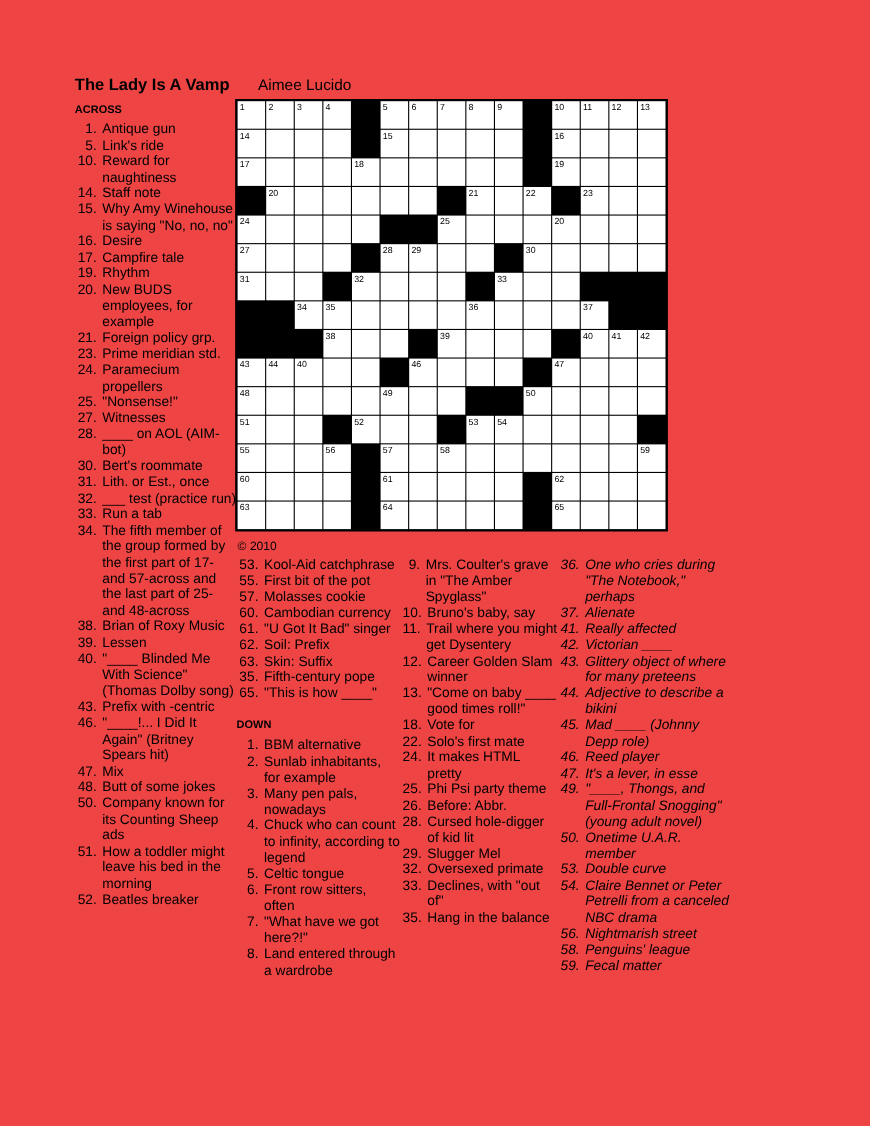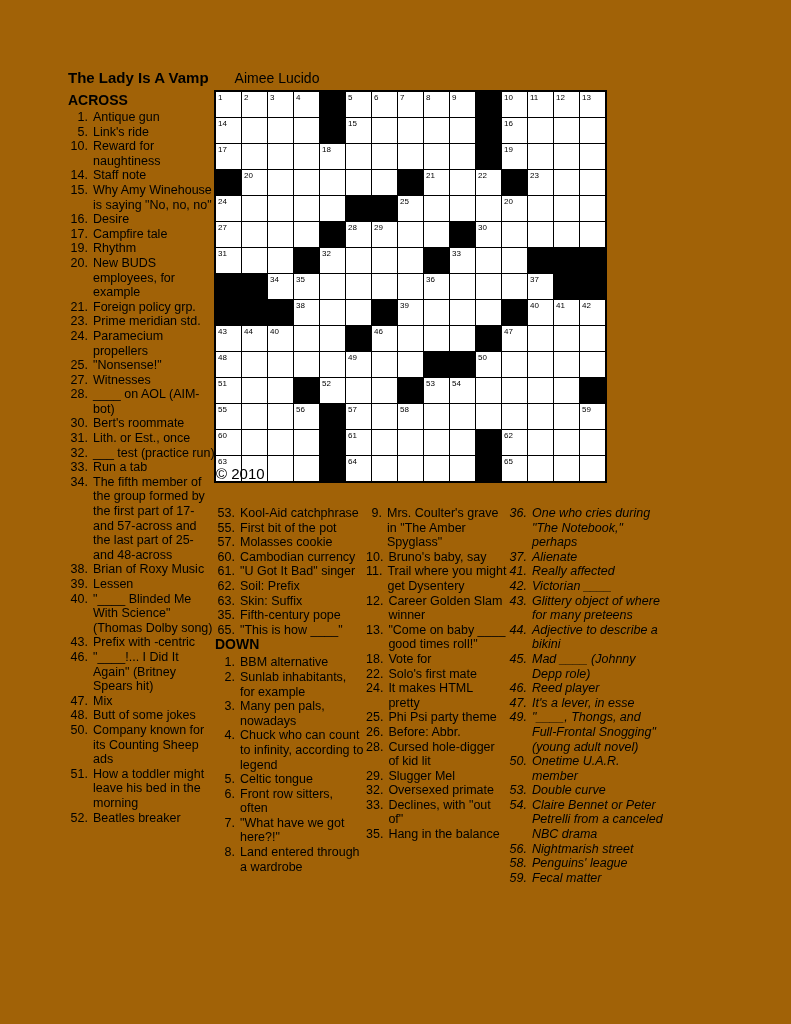"The Lady Is A Vamp" .page { background: #a16207 -> #ef4444 }
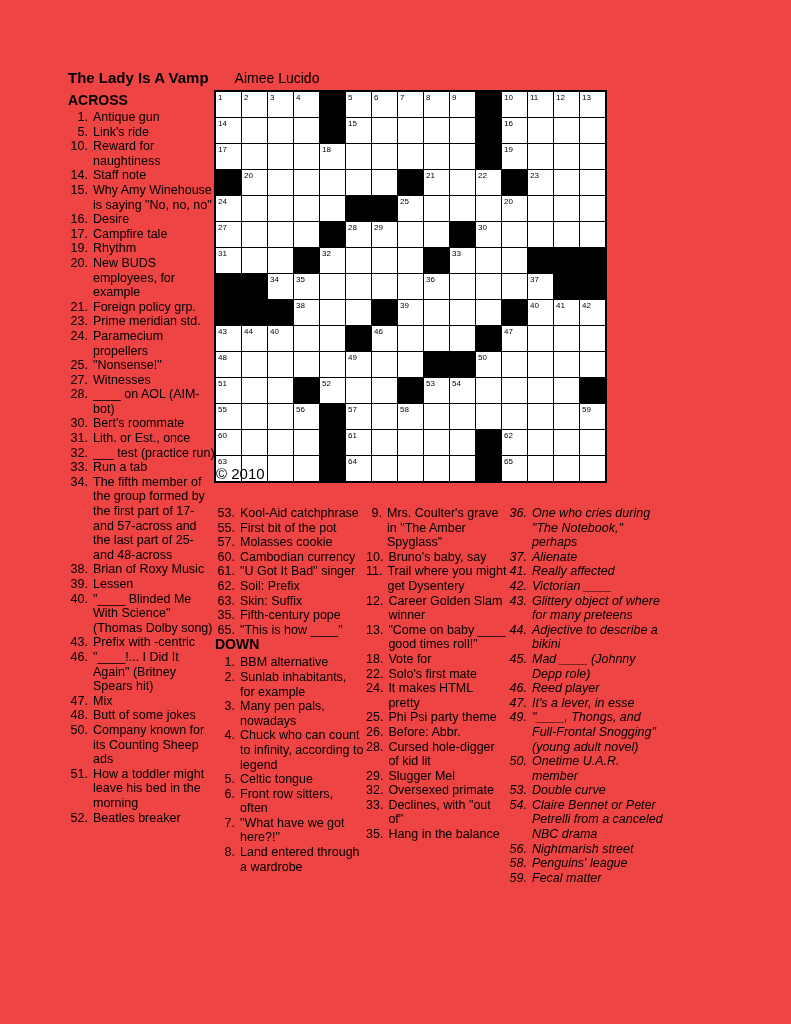"ACROSS" .sec-head { font-size: 14px -> 10px }
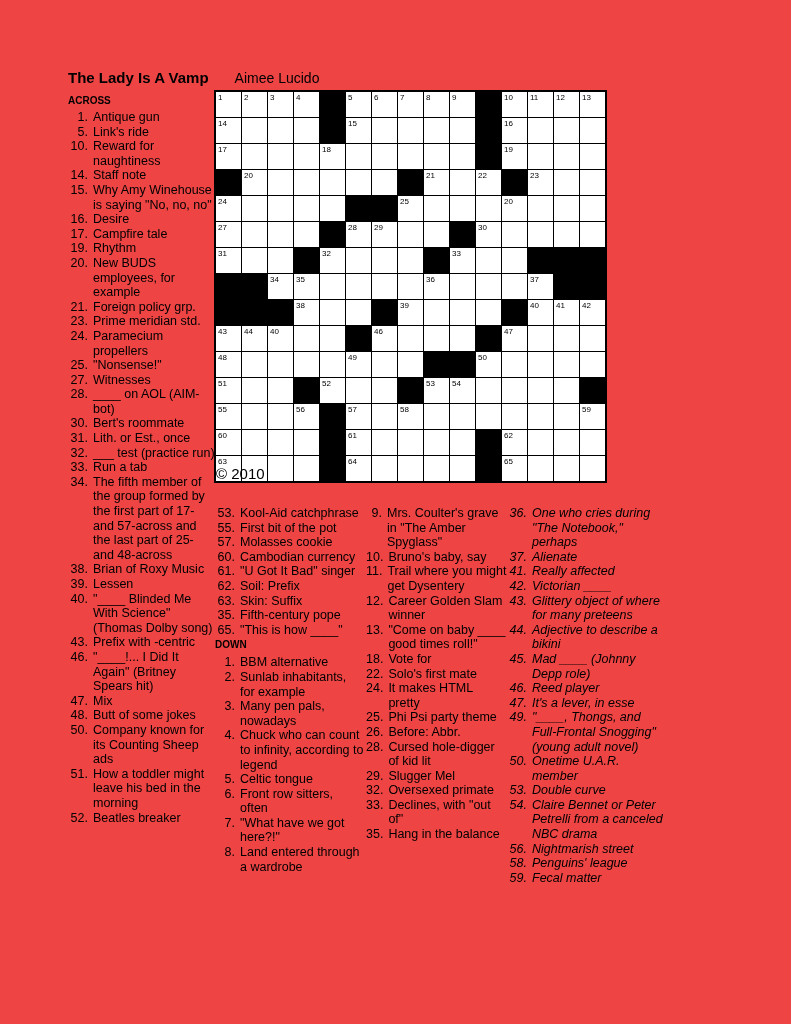"© 2010" .copyright { font-size: 15px -> 11px; top: 465px -> 491px }
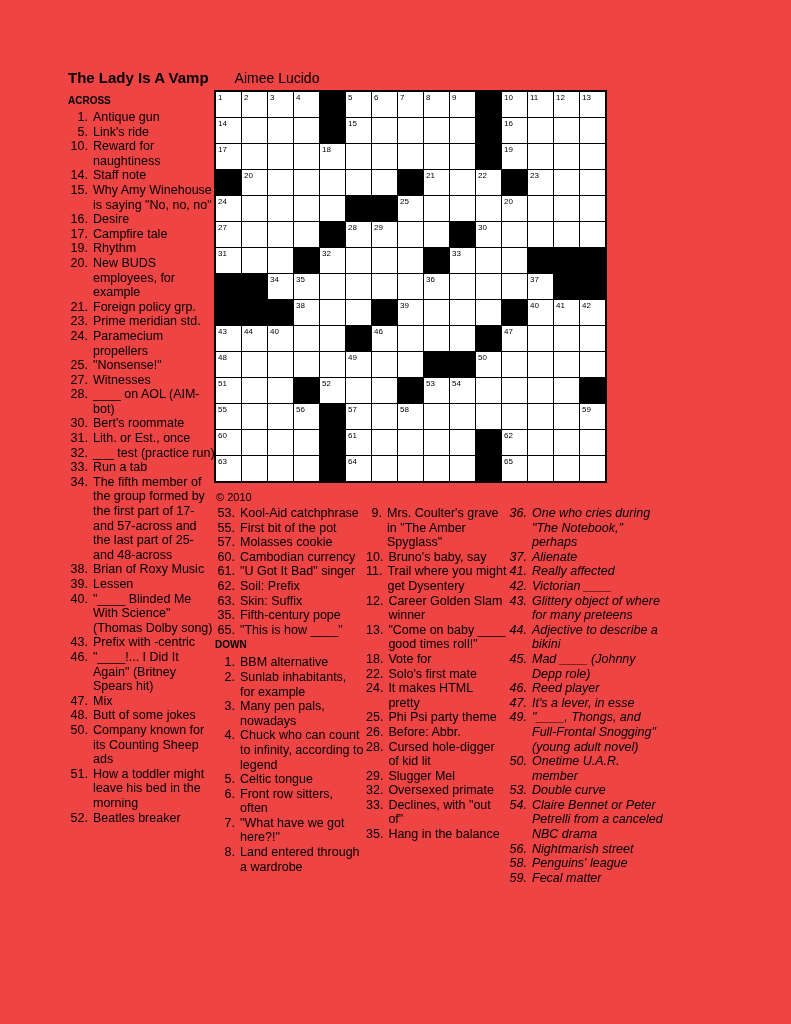"DOWN" .down-head { margin-top: none -> 15px }
